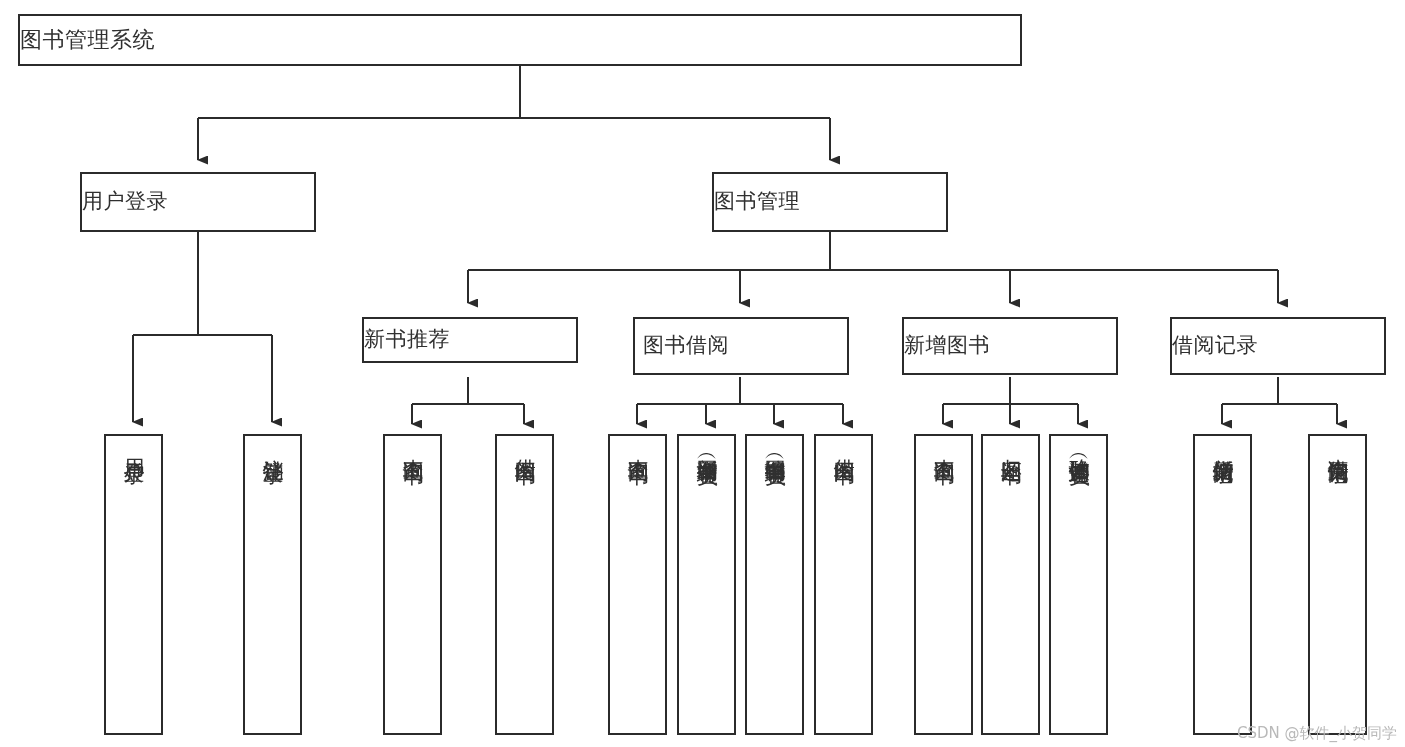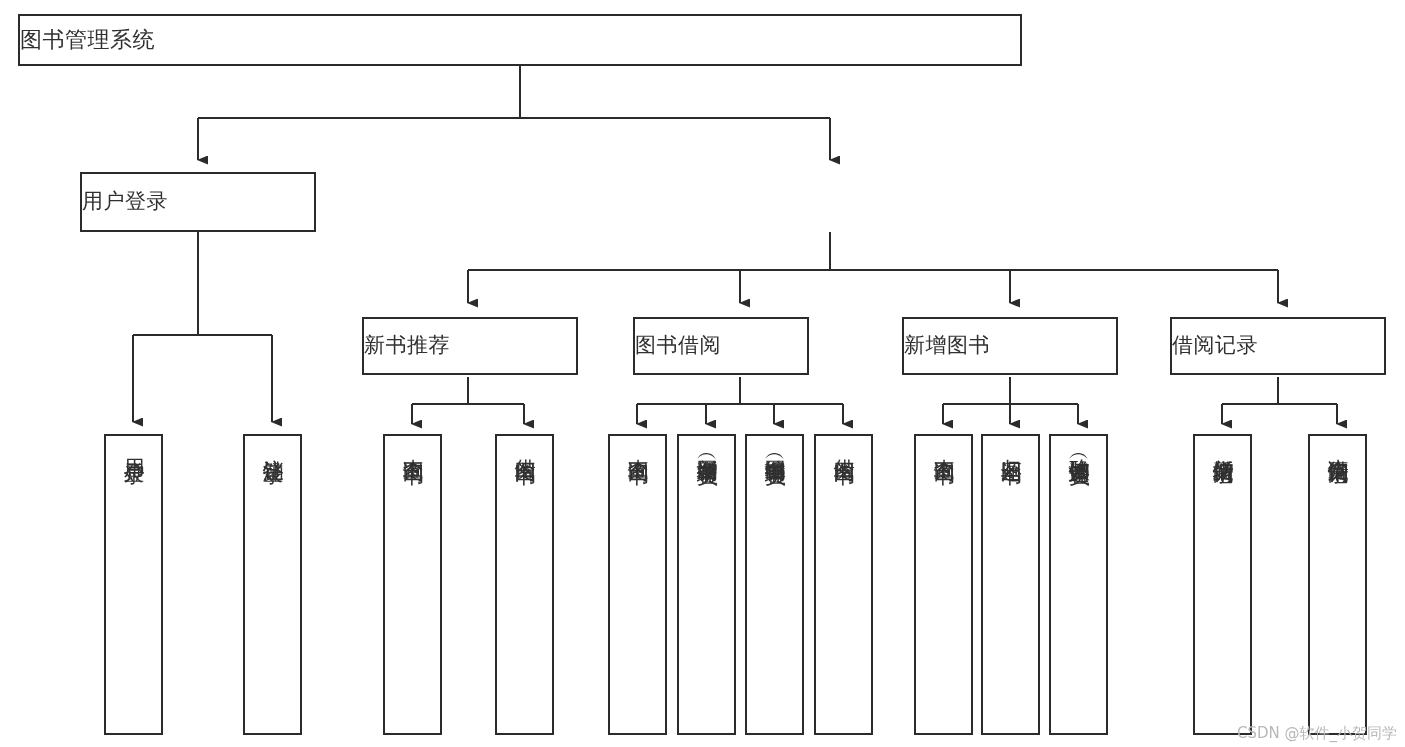"图书管理" div.node { html: none -> <div> <span>图书管理</span> </div> }
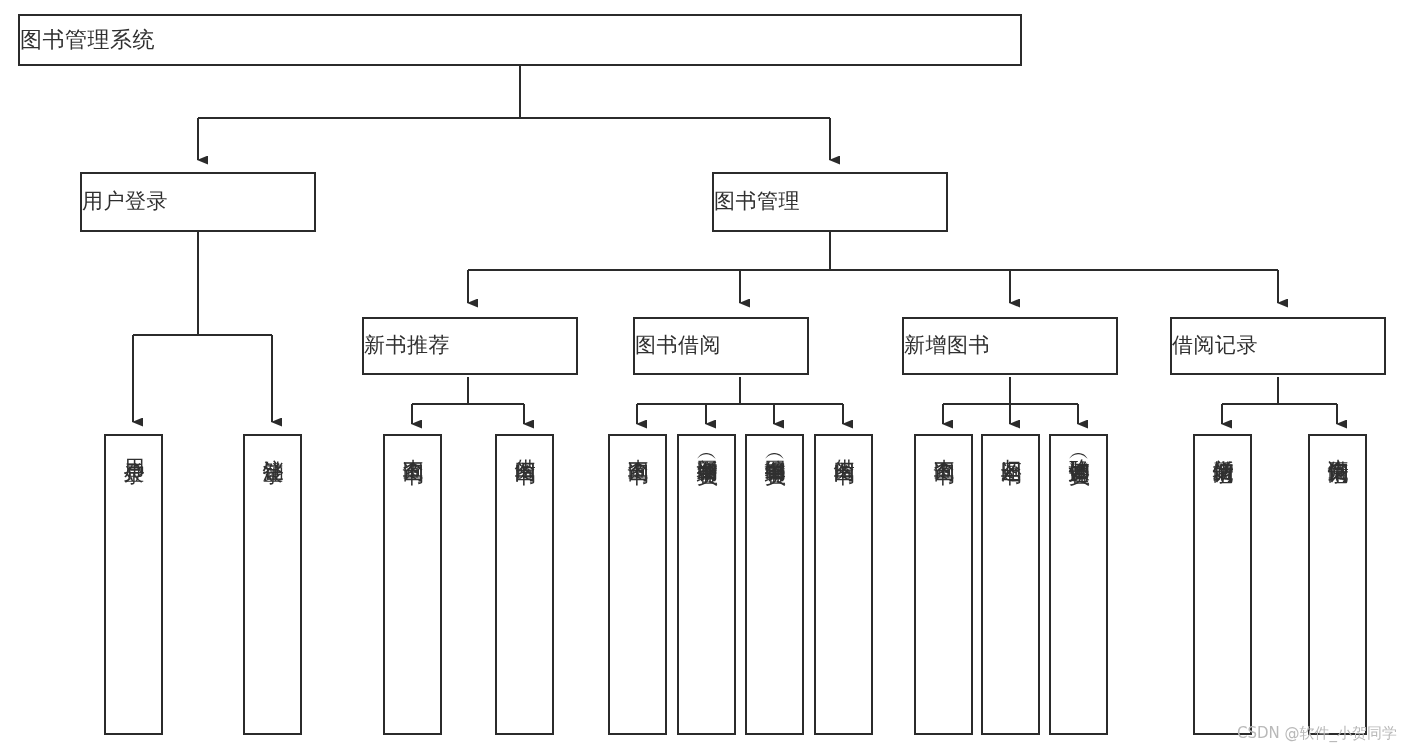"新书推荐" div.node { height: 58px -> 46px }
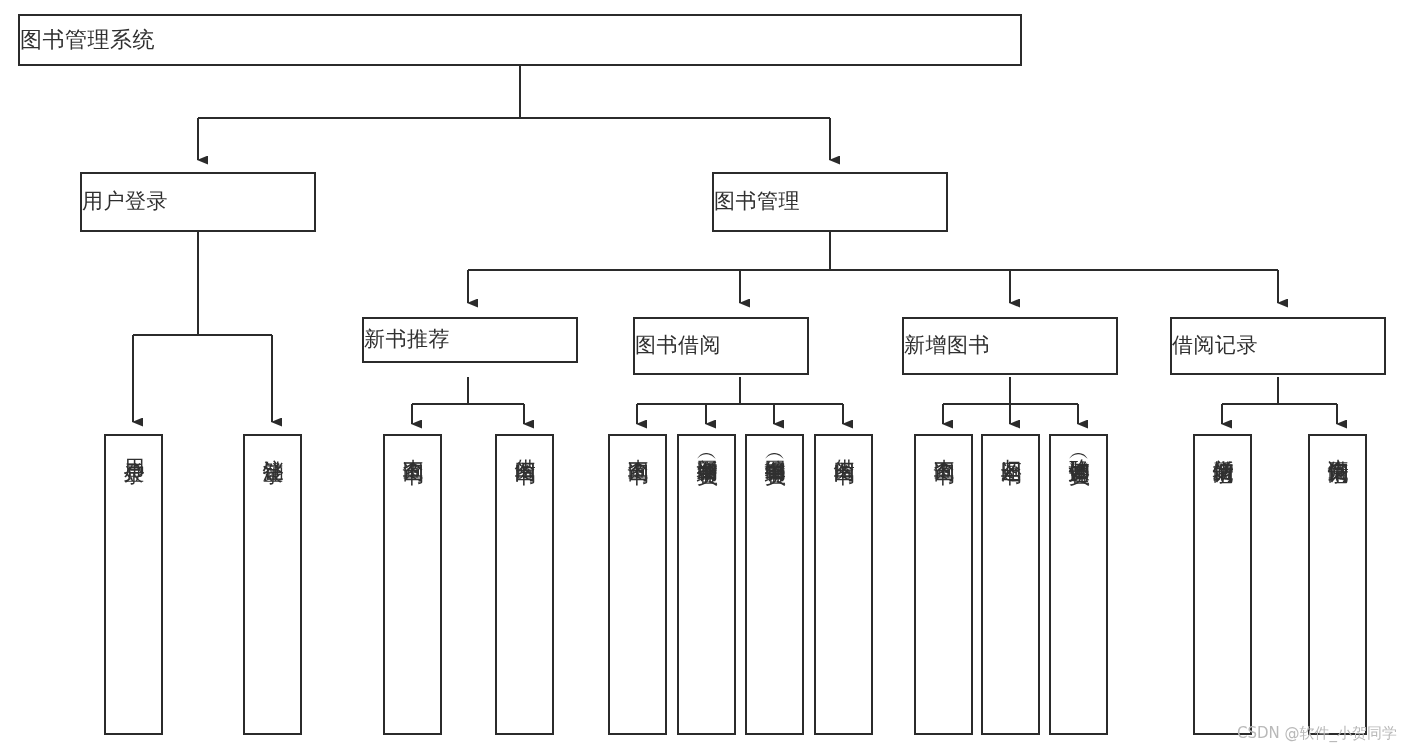"图书借阅" div.node { padding-left: none -> 8px; width: 176px -> 216px }
